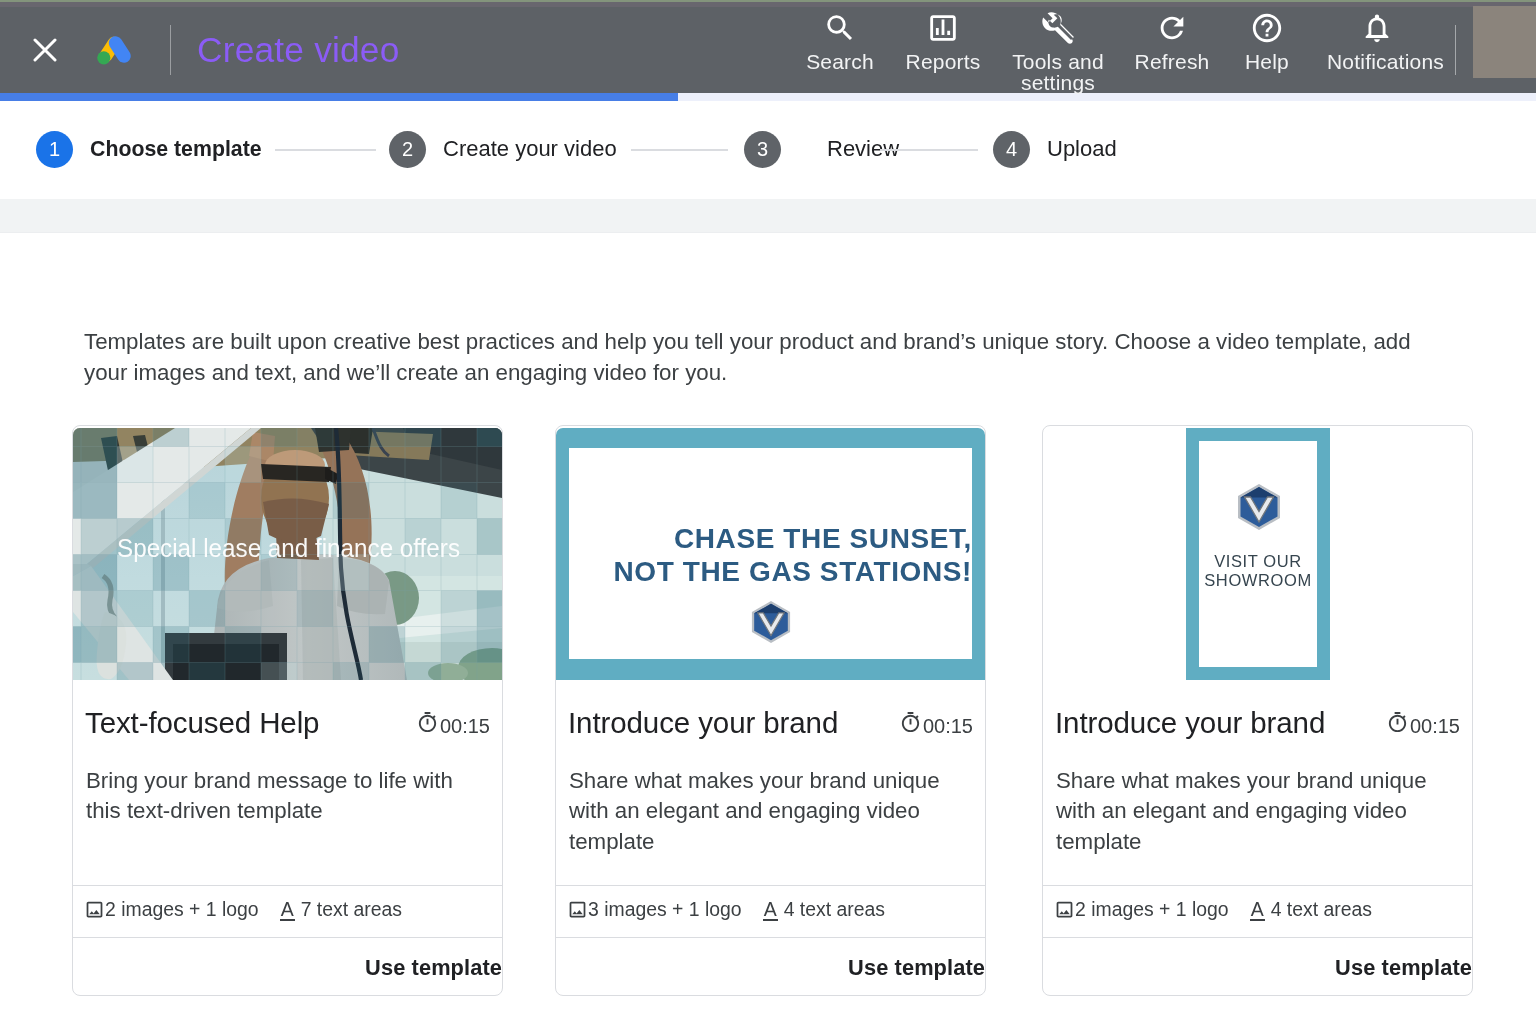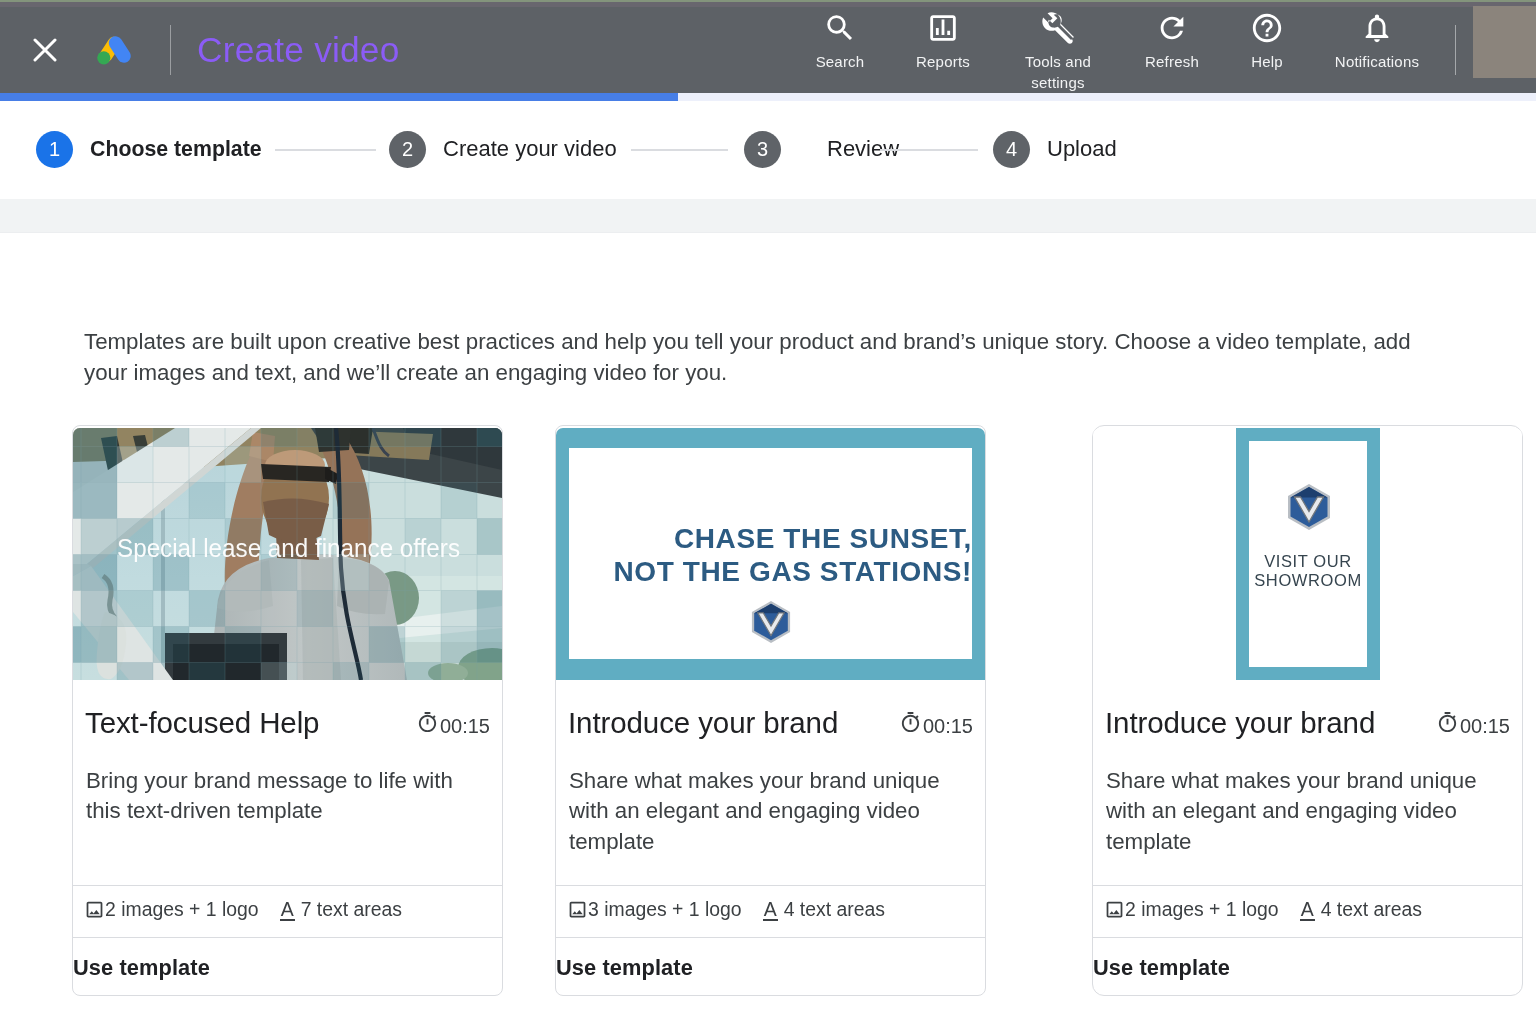"Search" .hlabel { font-size: 15px -> 21px }
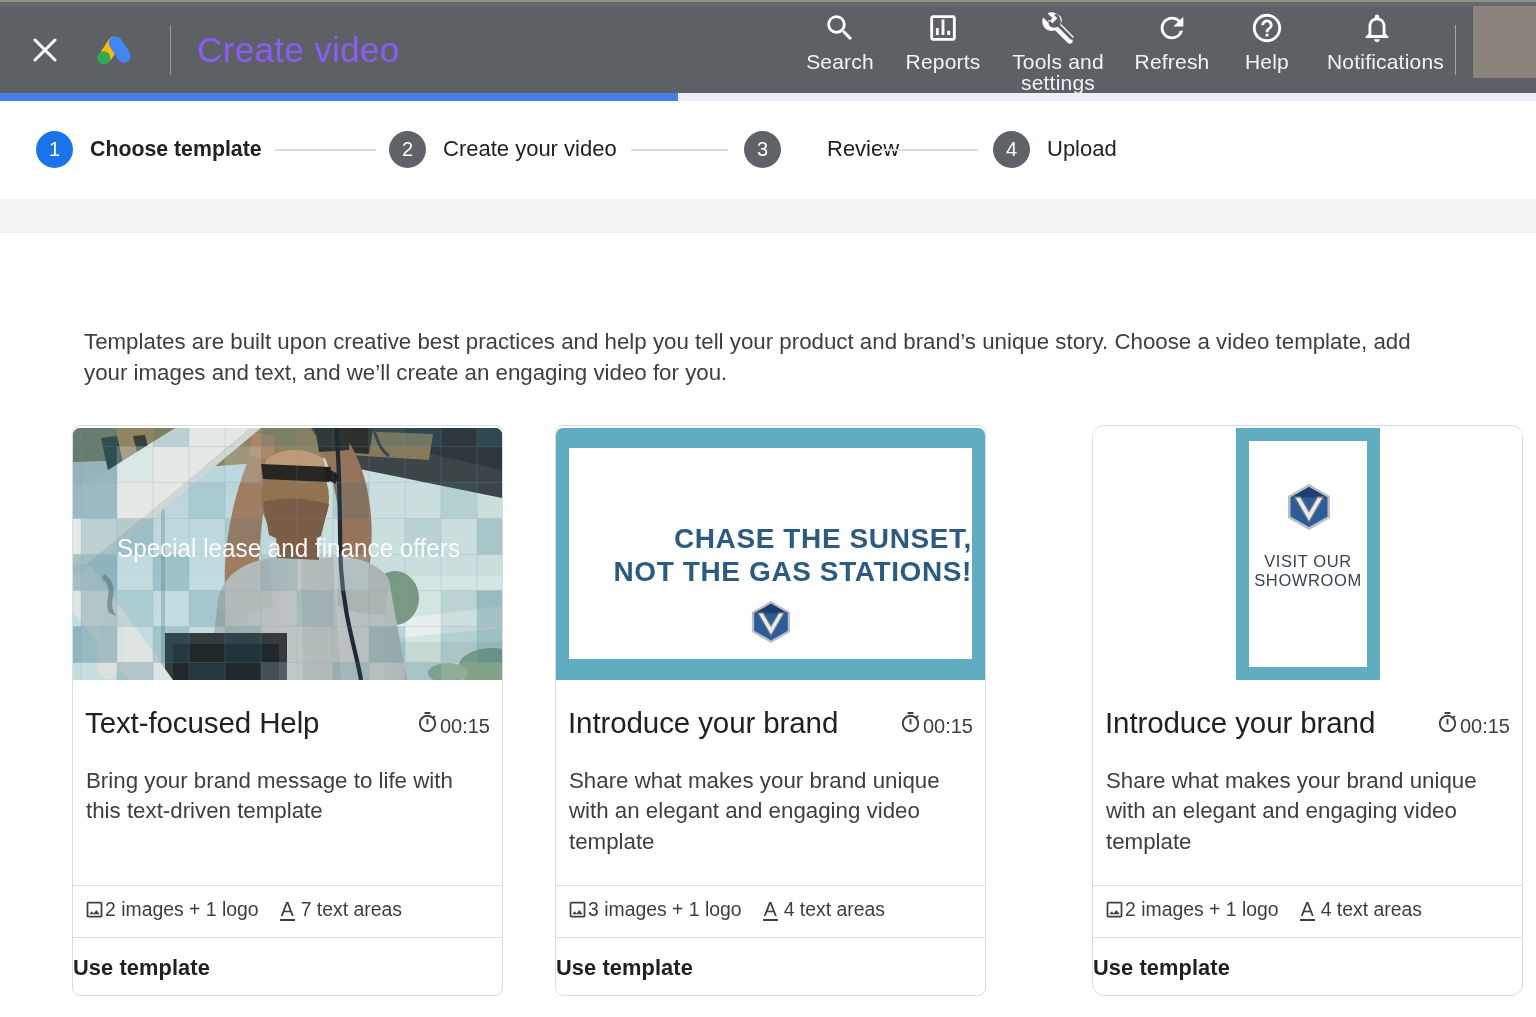"VISIT OUR" div.card { border-radius: 12px -> none; left: 1092px -> 1042px }
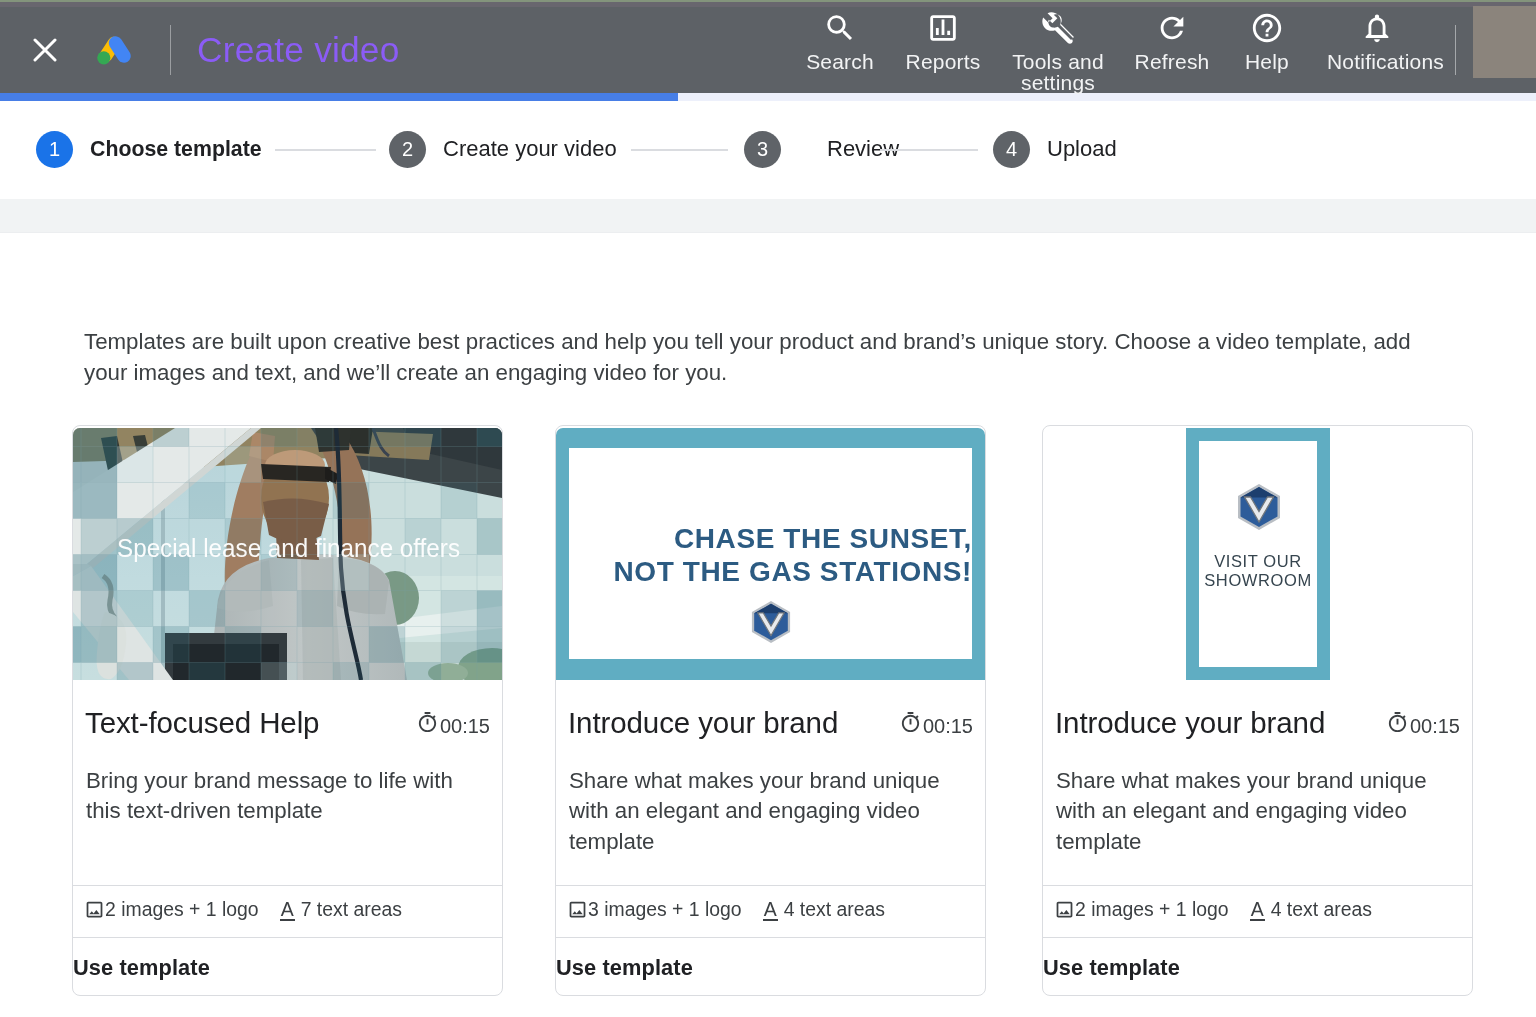"Use template" .card-btn { text-align: left -> right }
